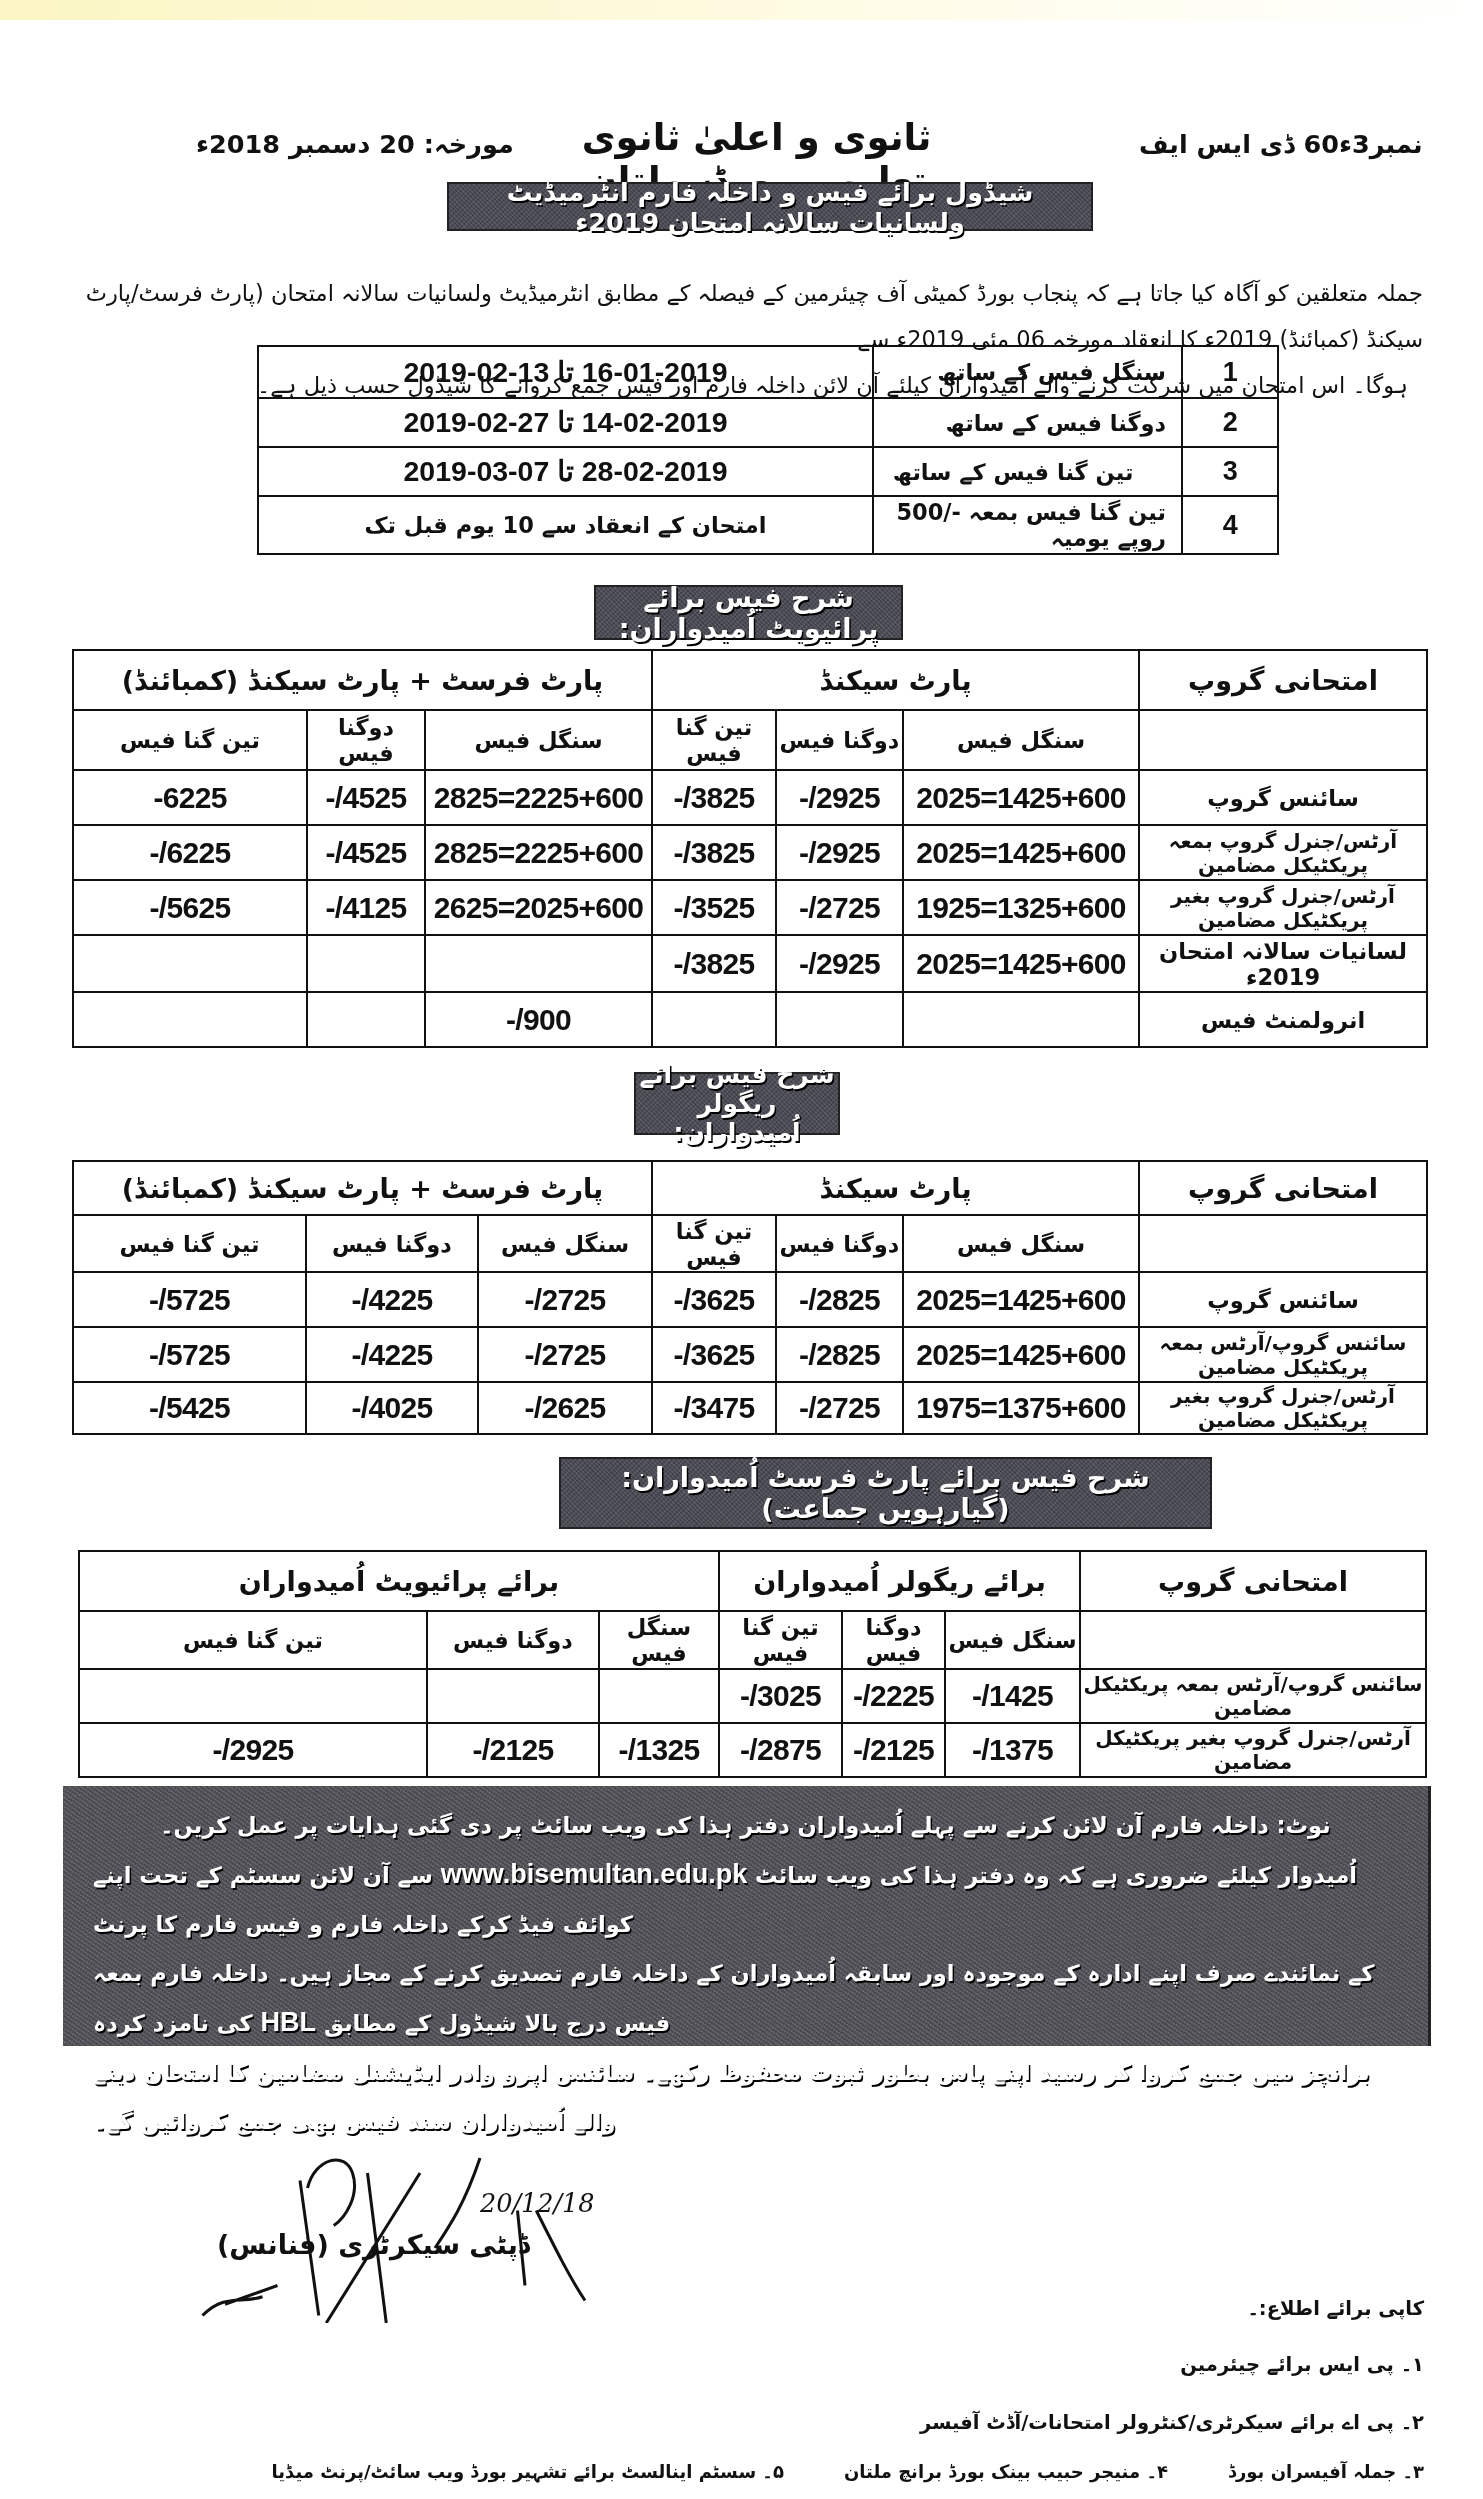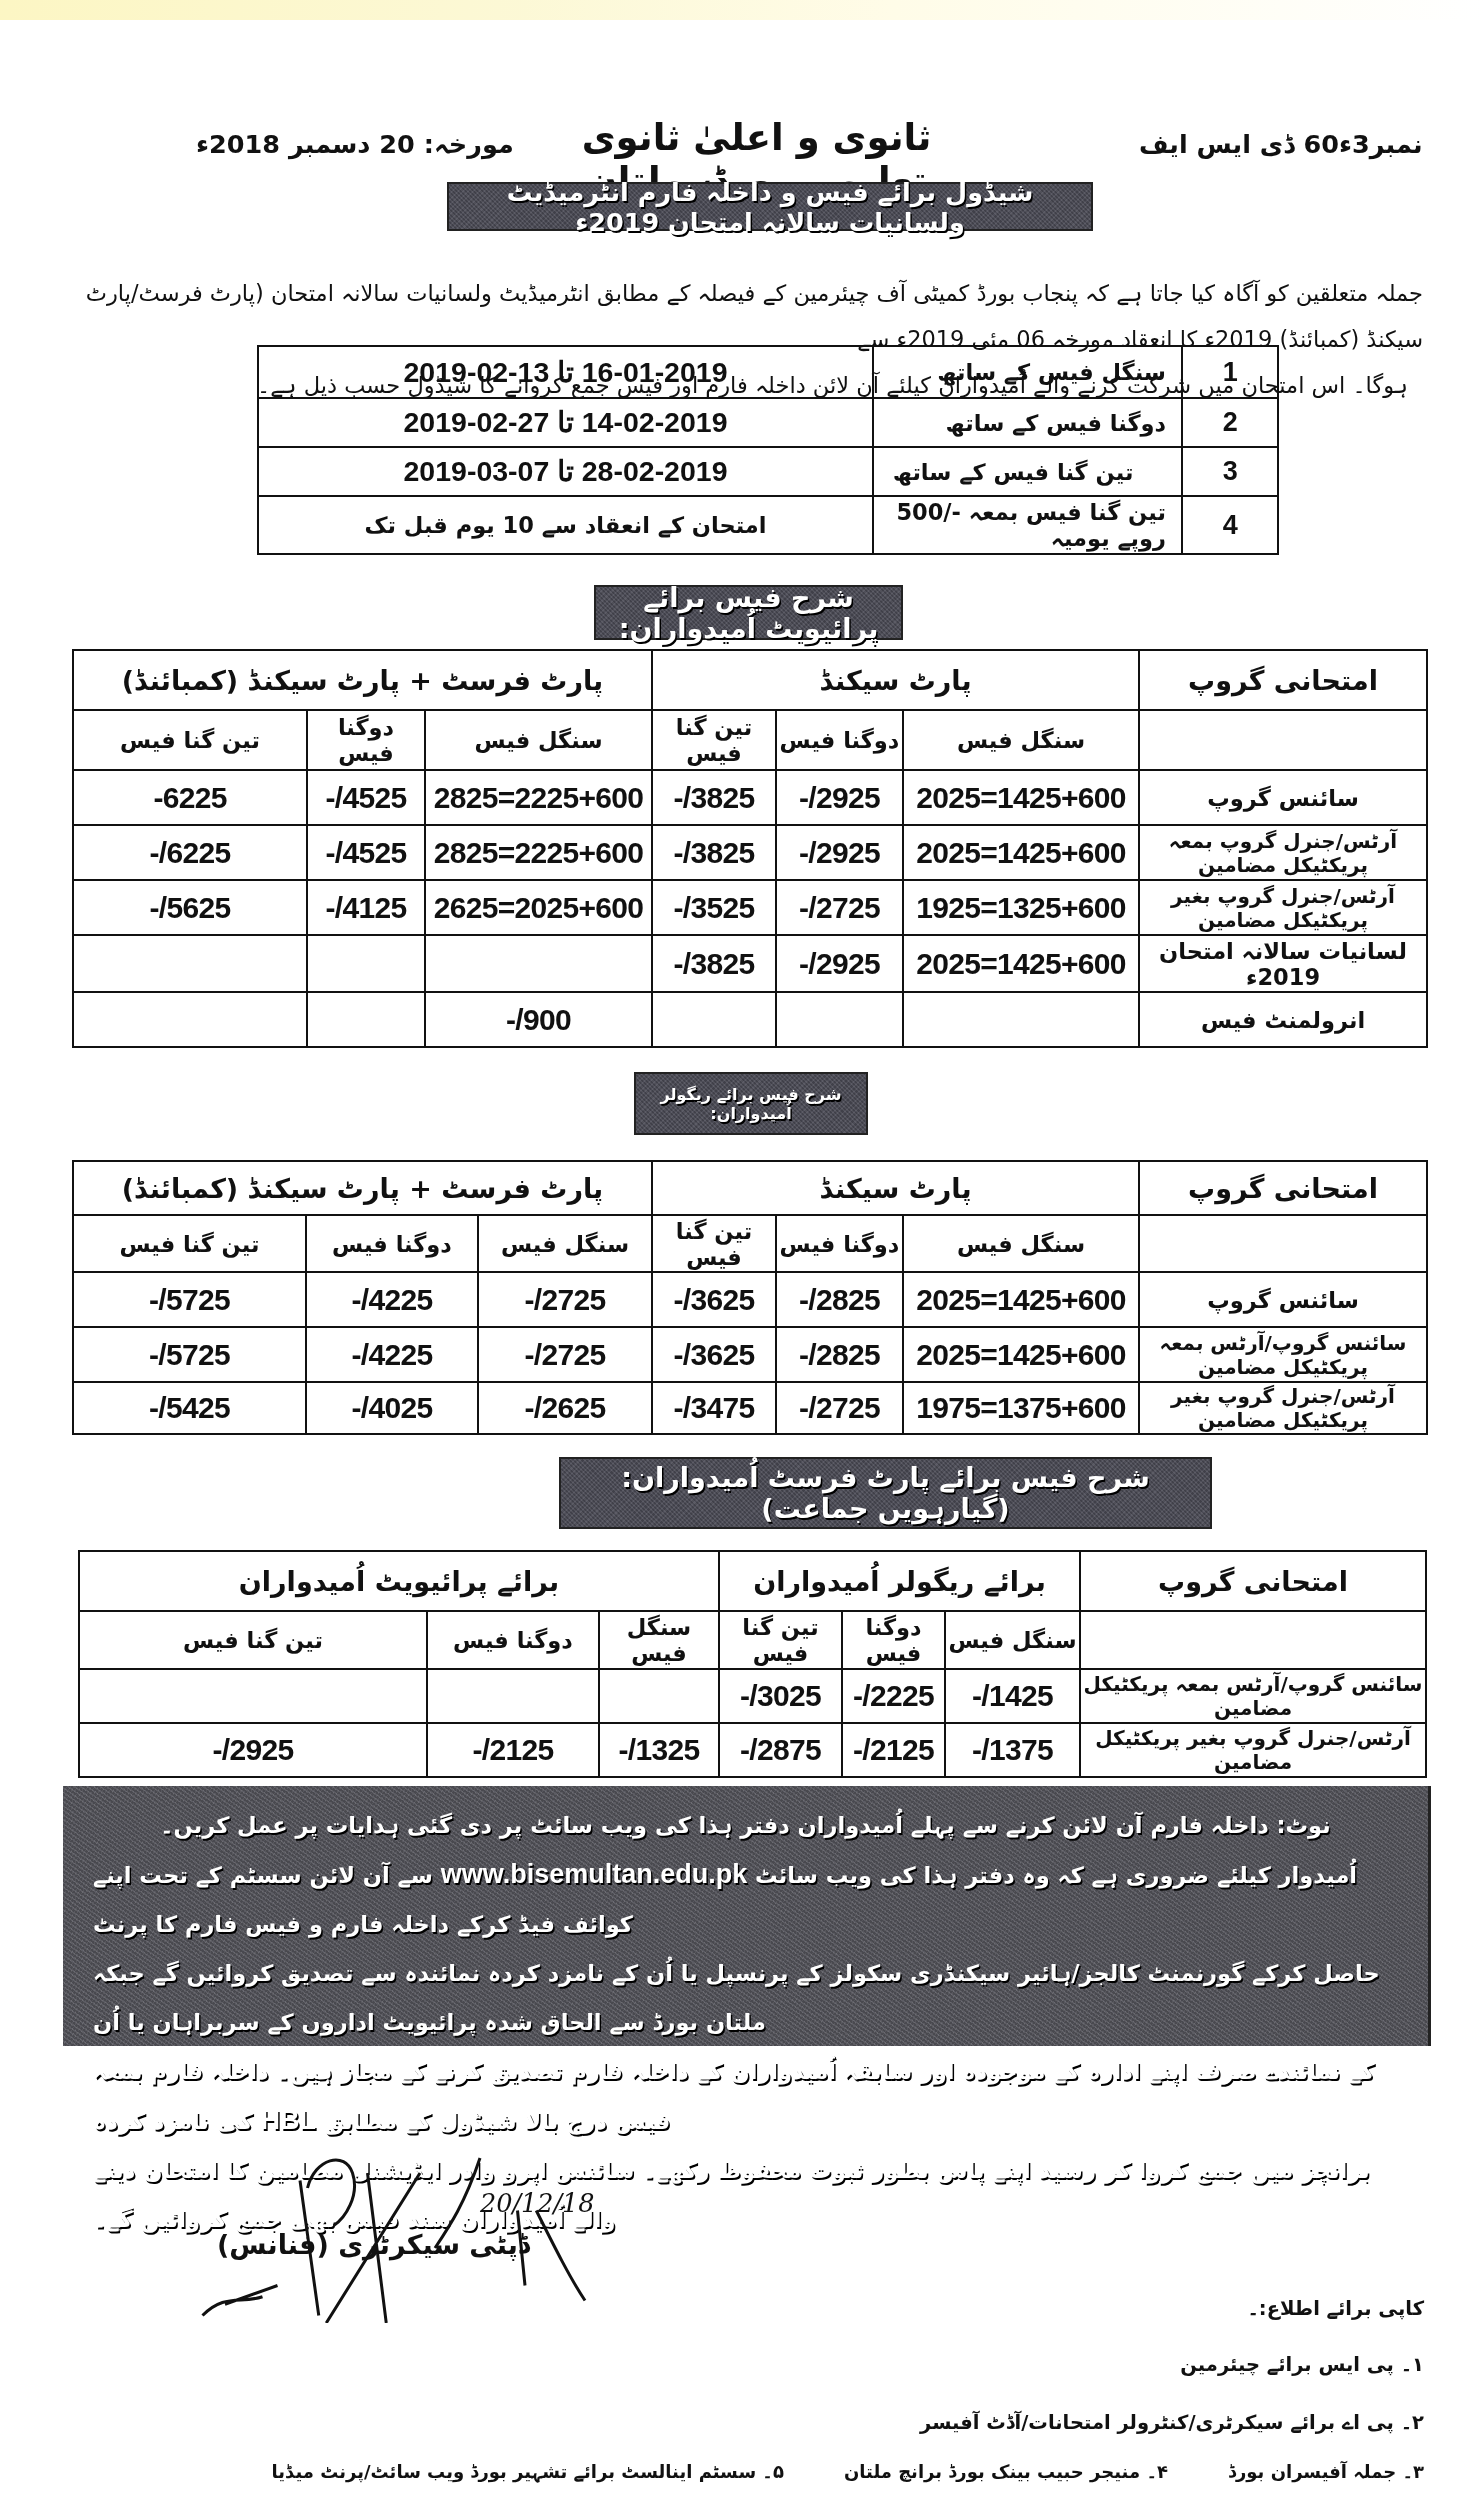"شرح فیس برائے ریگولر اُمیدواران:" div.banner { font-size: 16px -> 25px; width: 234px -> 206px }
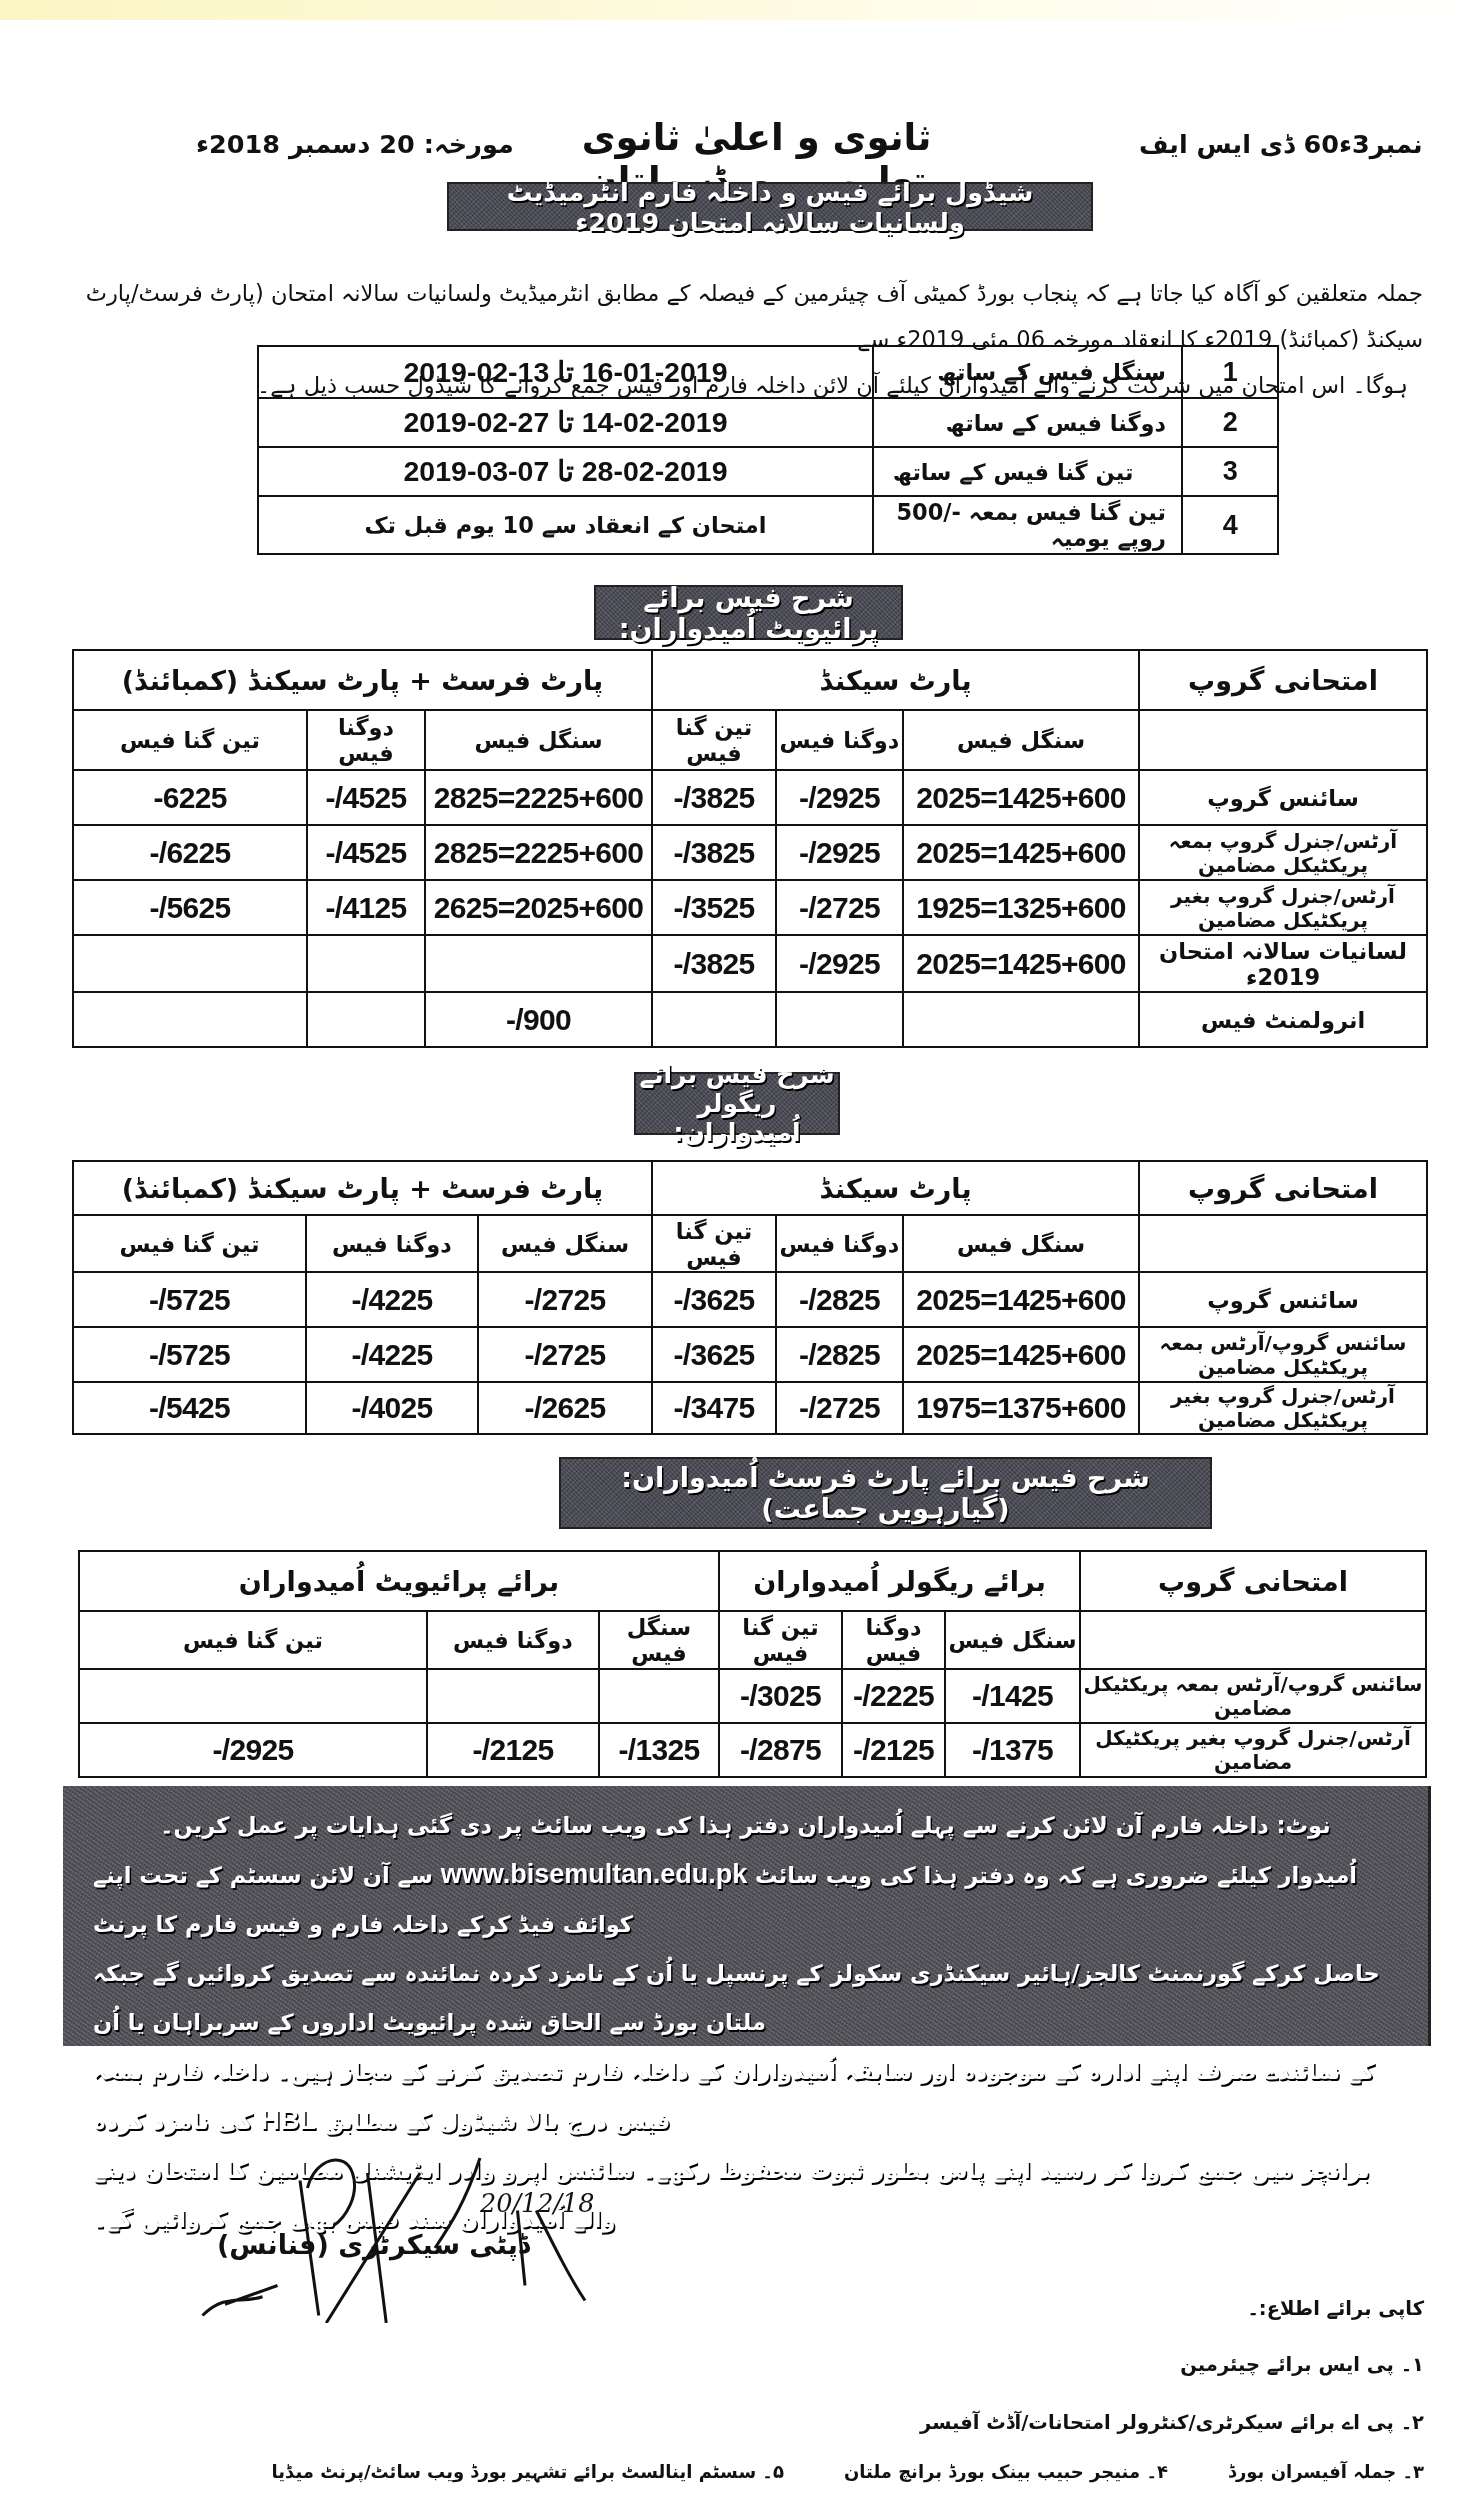"حاصل کرکے گورنمنٹ کالجز/ہائیر سیکنڈری" p { html: <p>حاصل کرکے گورنمنٹ کالجز/ہائیر سیکنڈری سکولز کے پرنسپل یا اُن کے نامزد کردہ نمائندہ سے تصدیق کروائیں گے جبکہ ملتان بورڈ سے الحاق شدہ پرائیویٹ اداروں کے سربراہان یا اُن</p> -> none }
